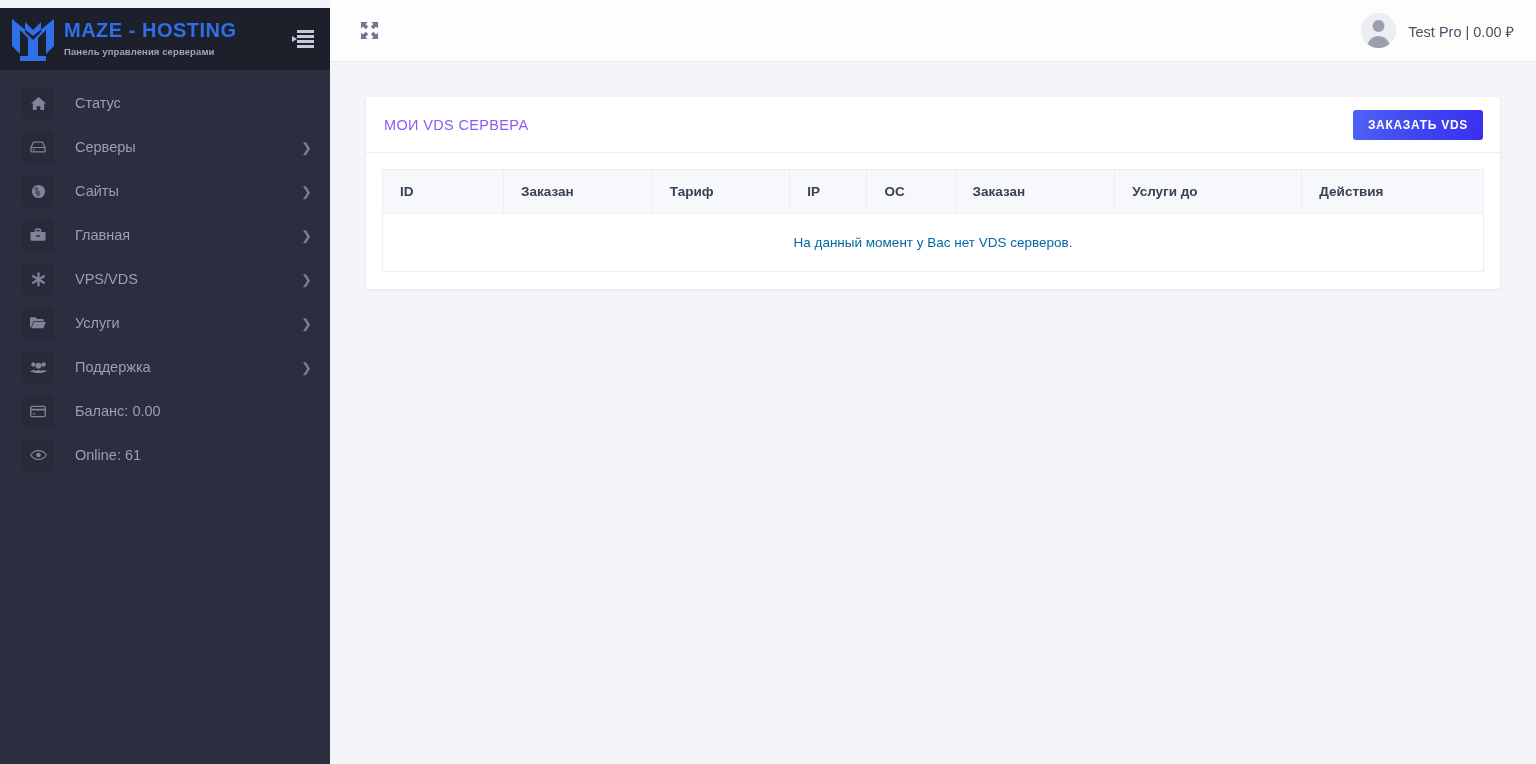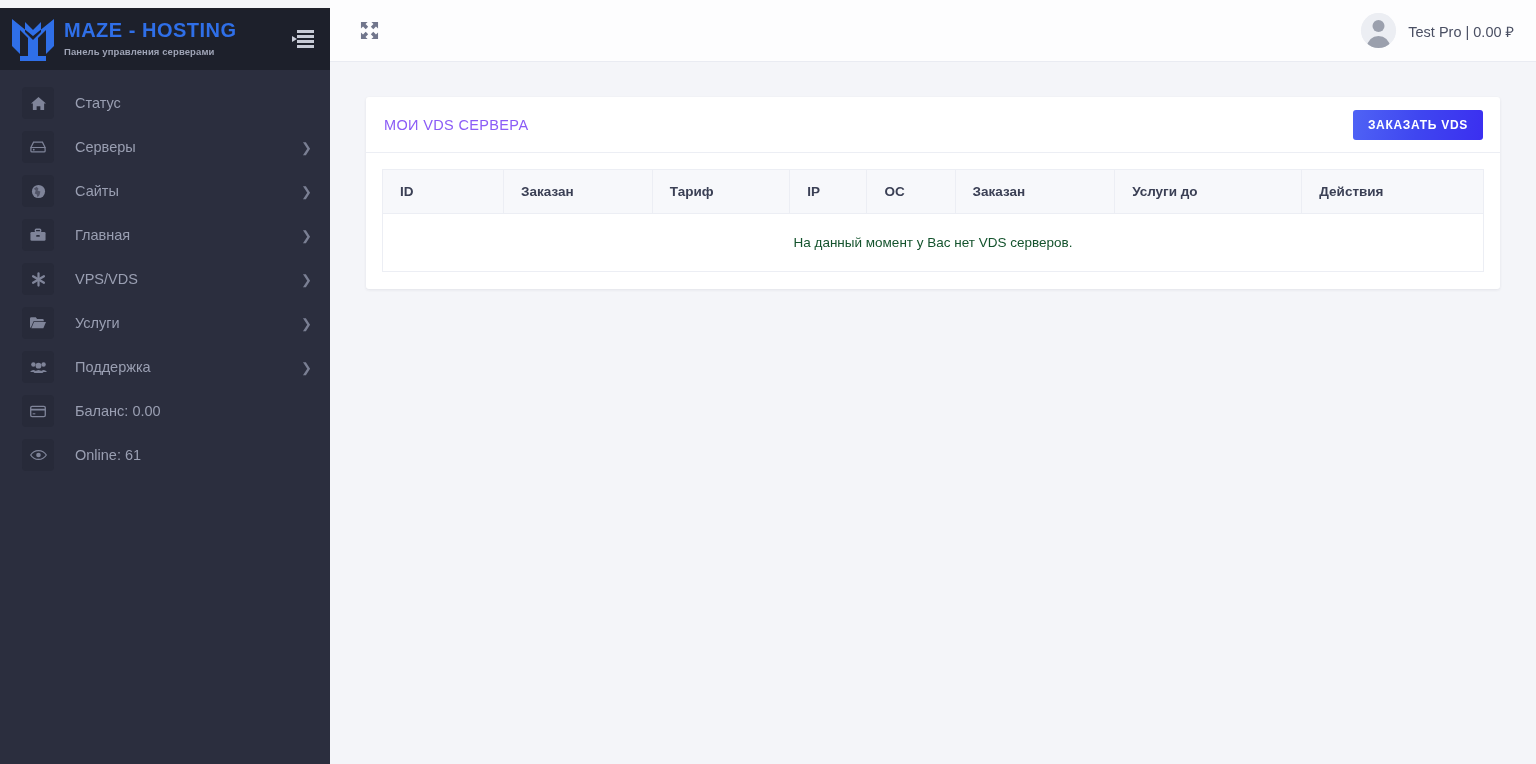"На данный момент у Вас" tbody td { color: #14532d -> #0369a1 }
